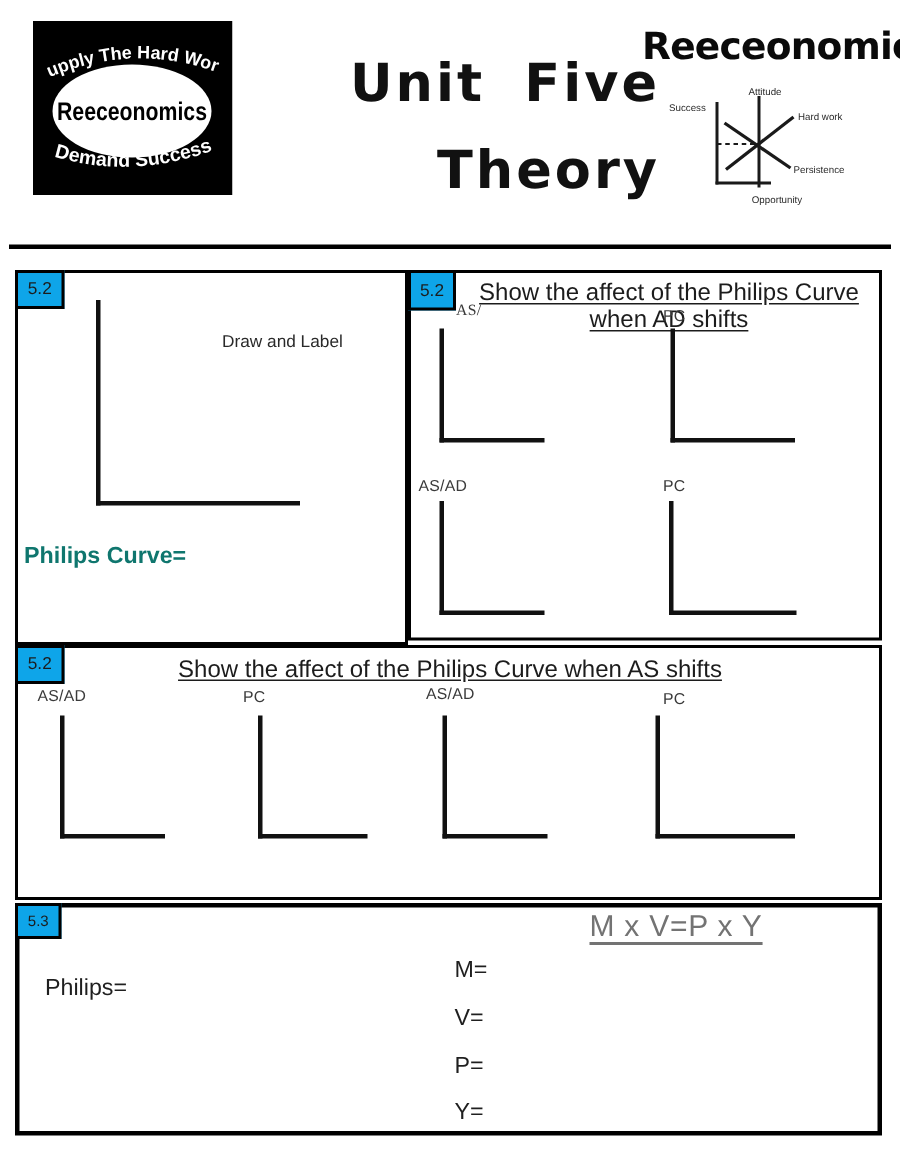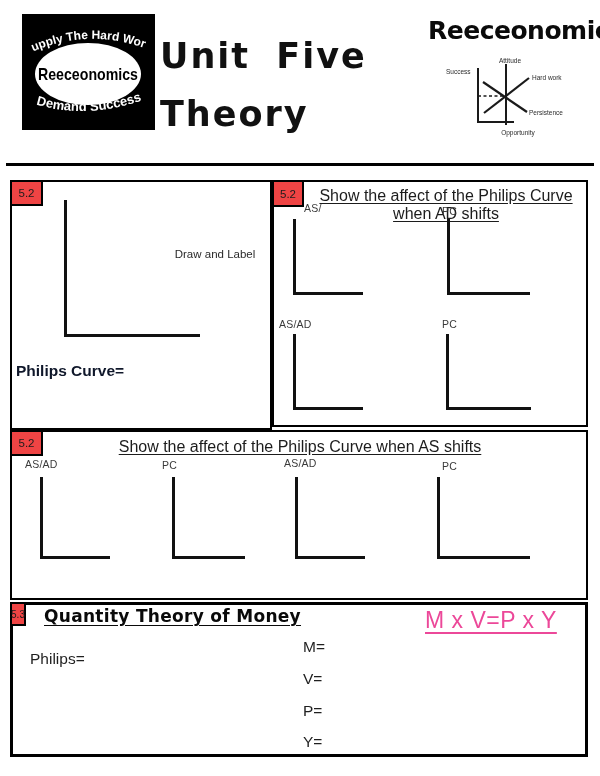"Unit Five" .title-line { text-align: left -> right }
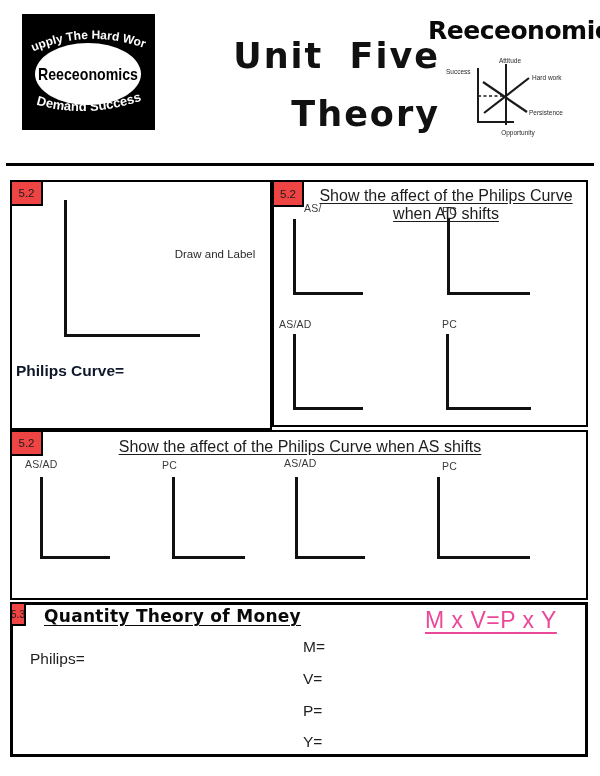"5.2" .idbox { background: #ef4444 -> #0ea5e9 }
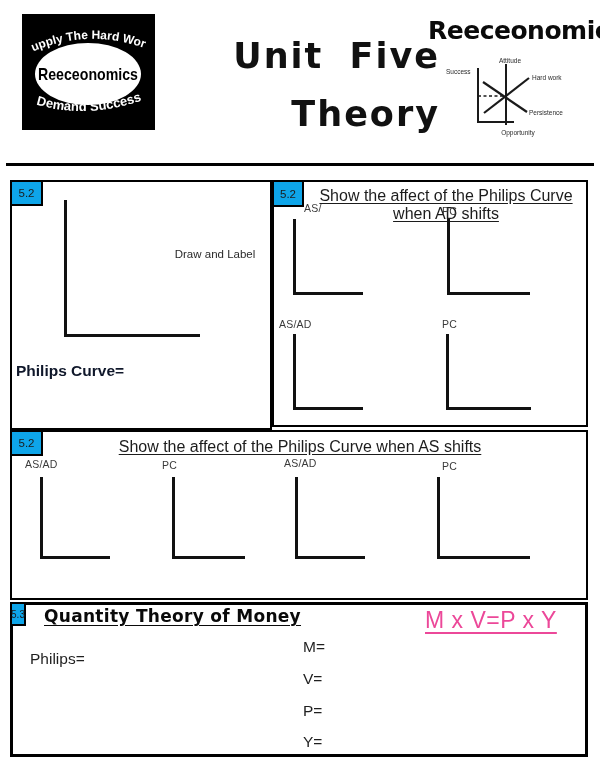"AS/" div.glabel { font-family: none -> Liberation Serif, serif }
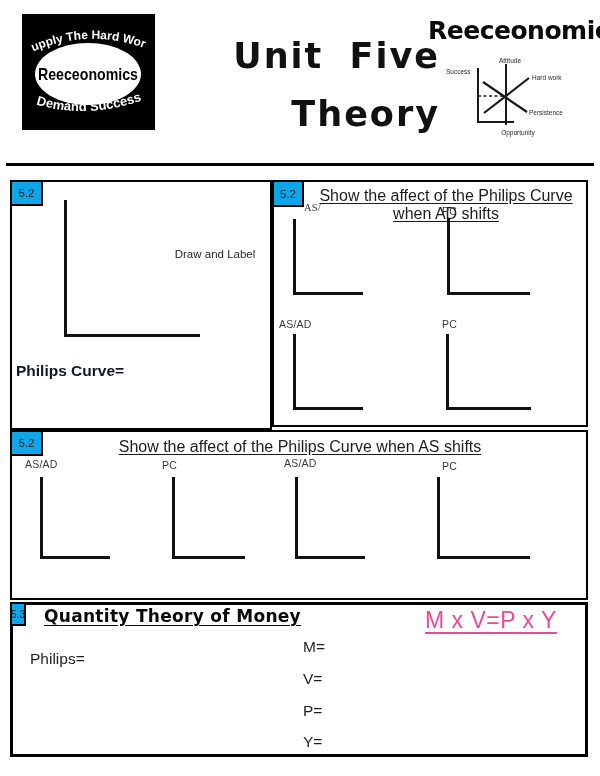"Draw and Label" .instr { margin-top: 26px -> none; text-align: center -> left }
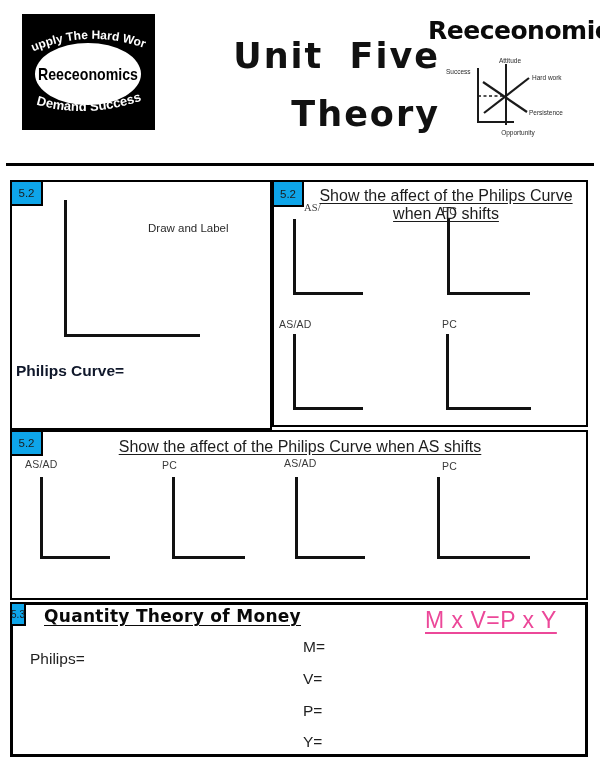"Philips Curve=" .answer-label { color: #0f172a -> #0f766e }
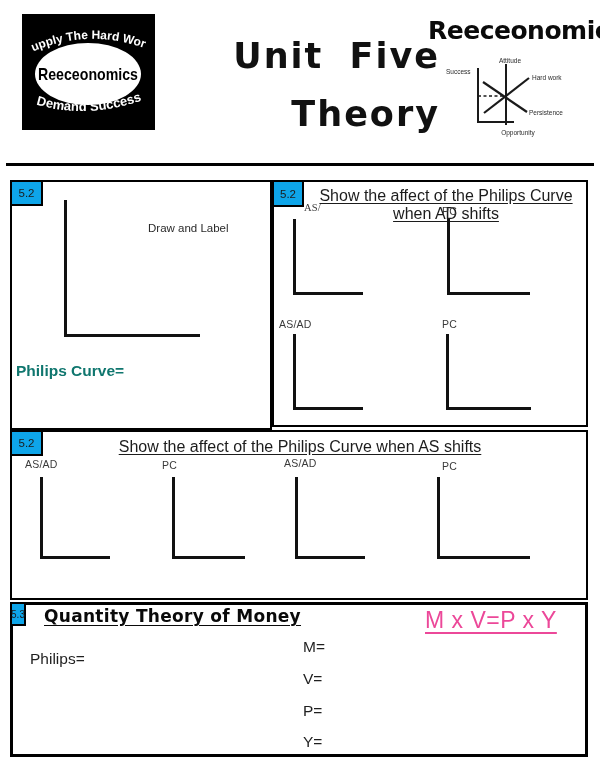"5.3" div.idbox { width: 16px -> 31px }
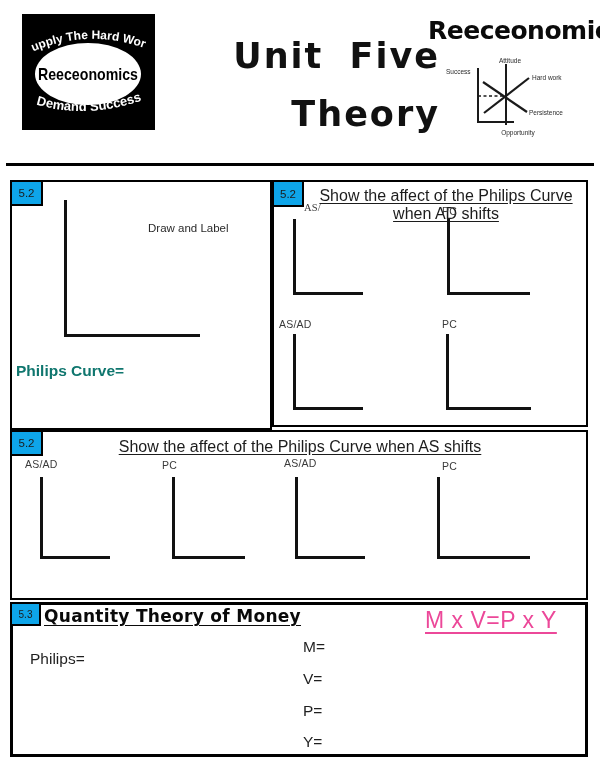"Quantity Theory of Money" div.qtm-heading { html: <div>Quantity Theory of Money</div> -> none }
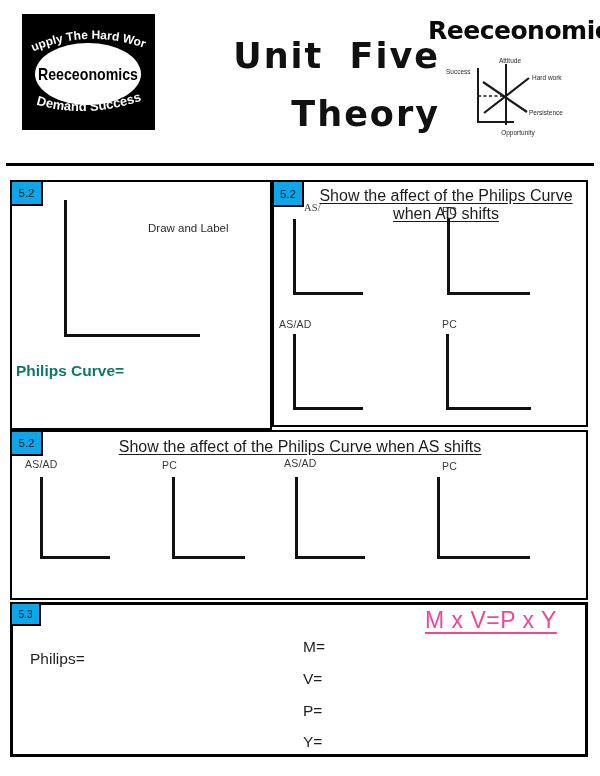"M x V=P x Y" .qtm-formula { color: #ec4899 -> #737373; font-size: 23px -> 20px; margin-left: 32px -> none }
